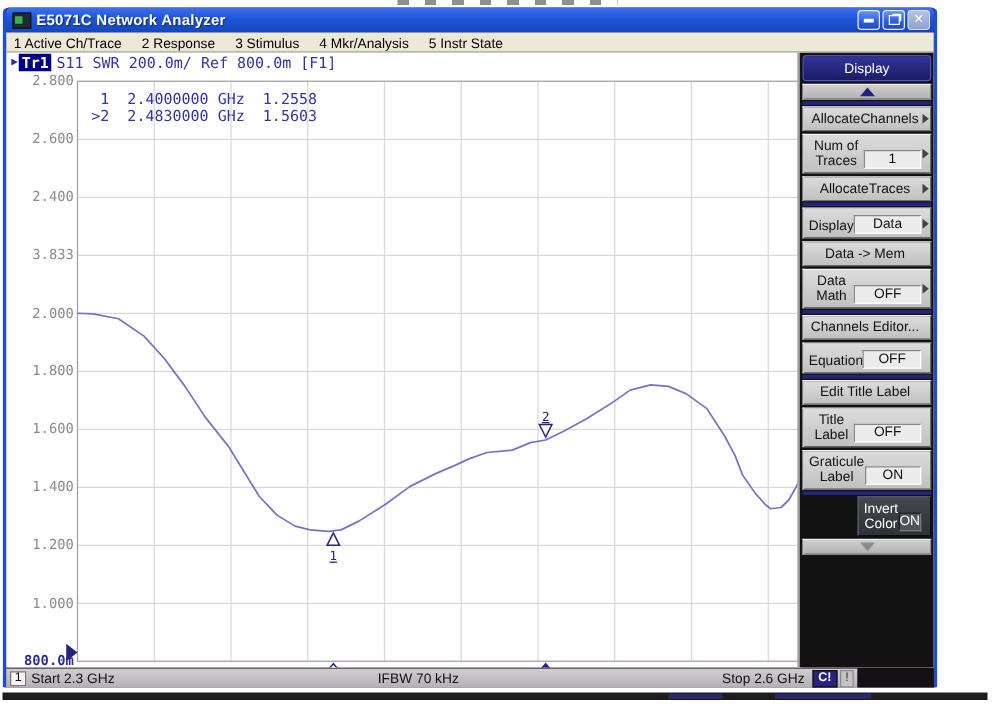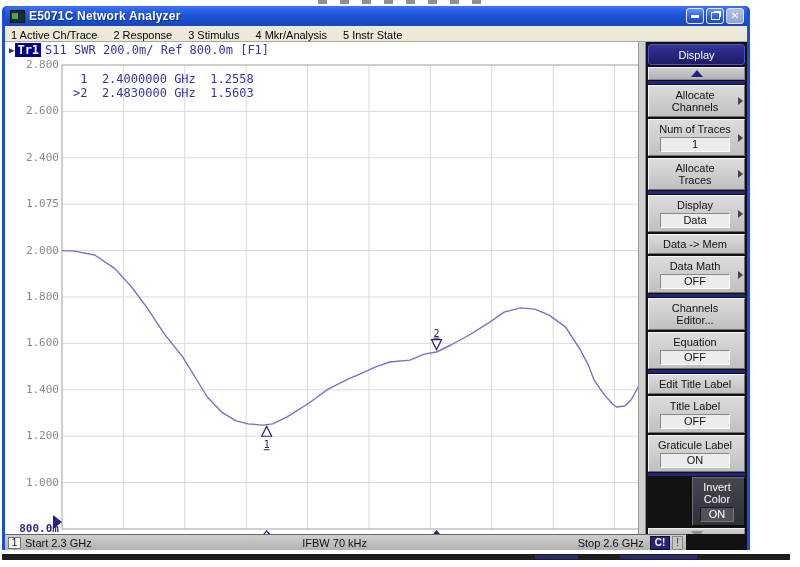"Allocate" .skbtn { align-items: center -> flex-end; flex-direction: column -> row }
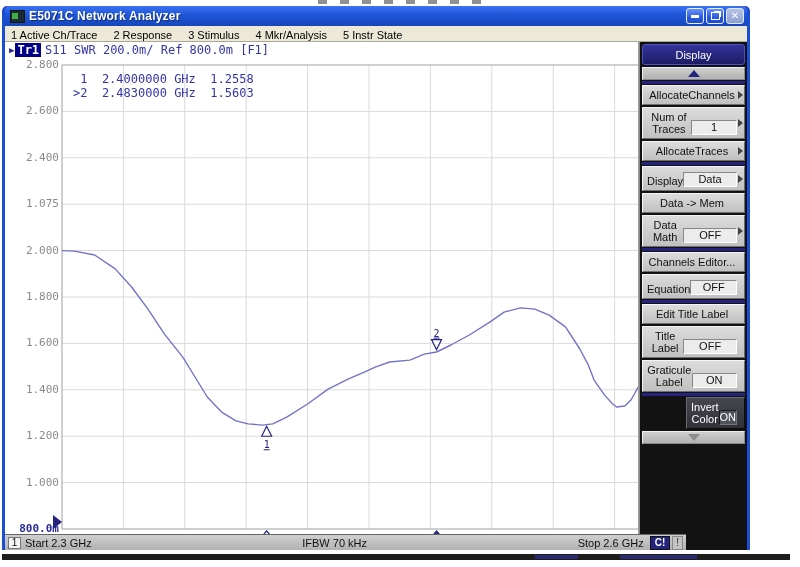"1.075" div.ylab { text: 1.075 -> 3.833 }
